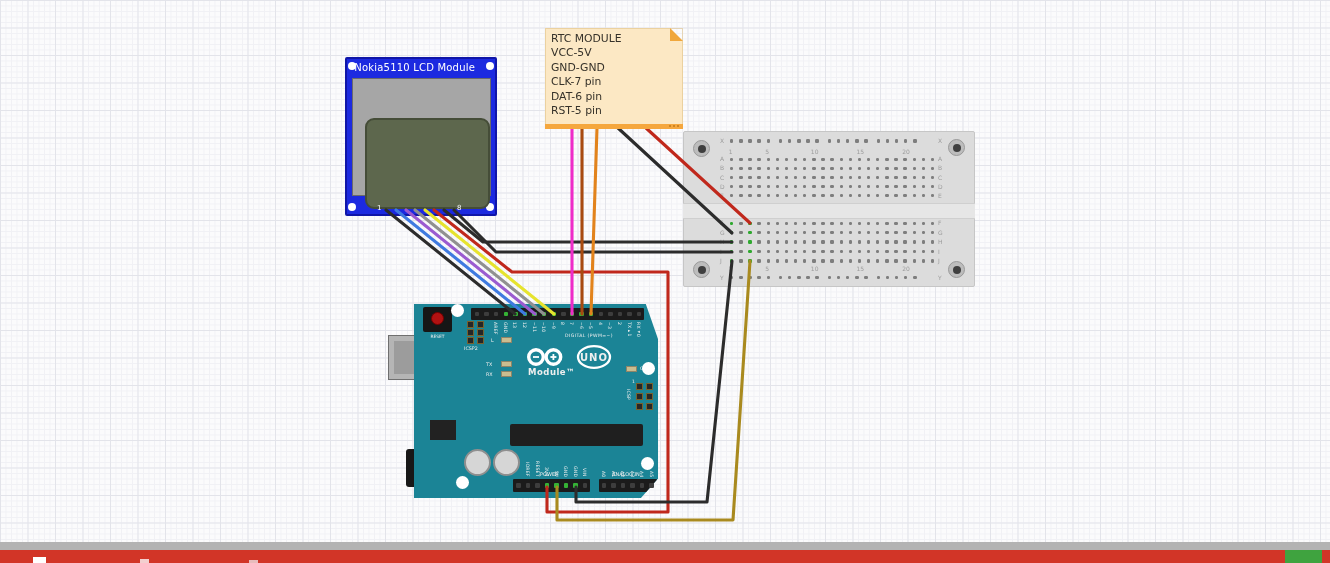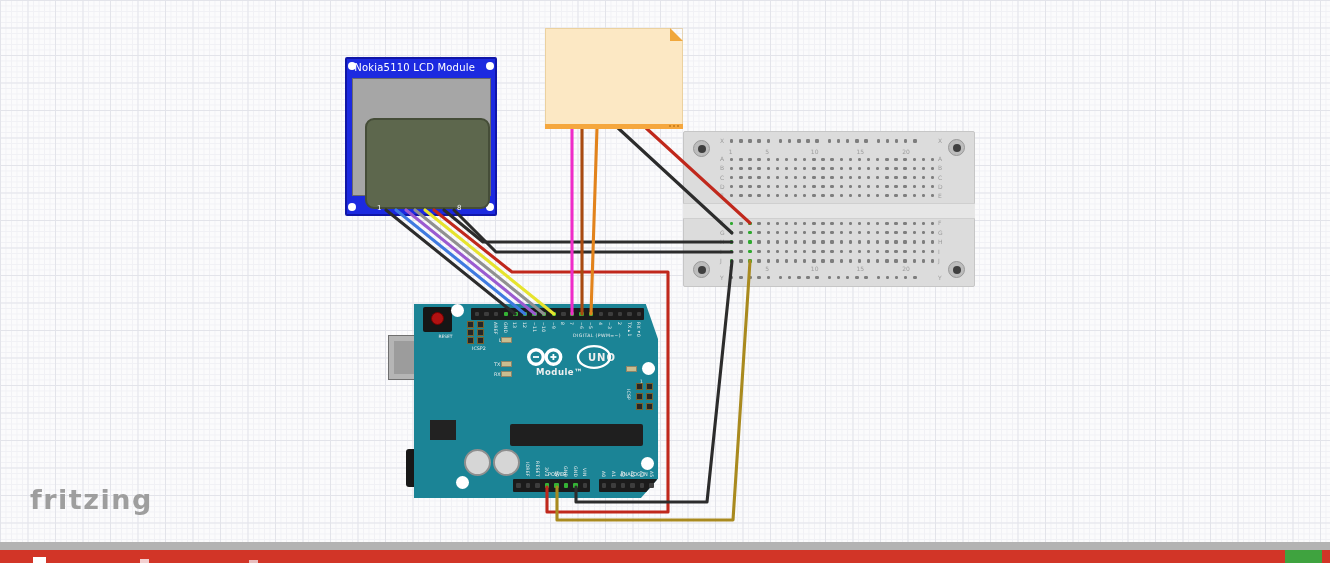"RTC MODULE" div.abs { html: none -> <div> <div>RTC MODULE</div> <div>VCC-5V</div> <div>GND-GND</div> <div>CLK-7 pin</div> <div>DAT-6 pin</div> <div>RST-5 pin</div> </div> }
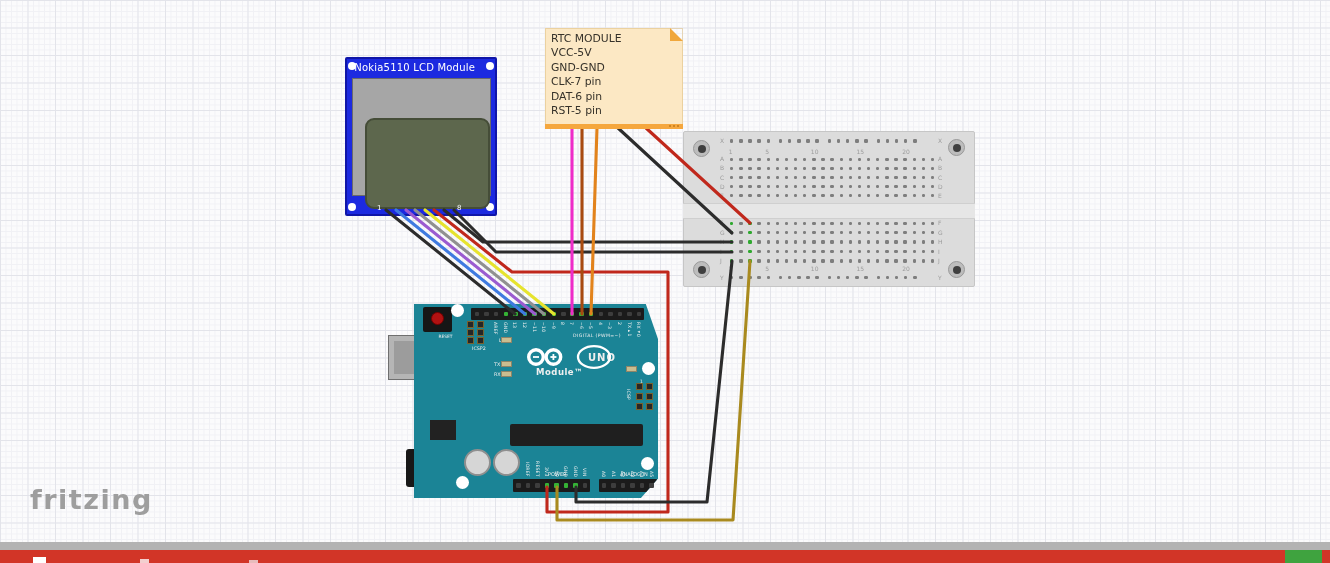"UNO" .wlab { margin-left: 8px -> none }
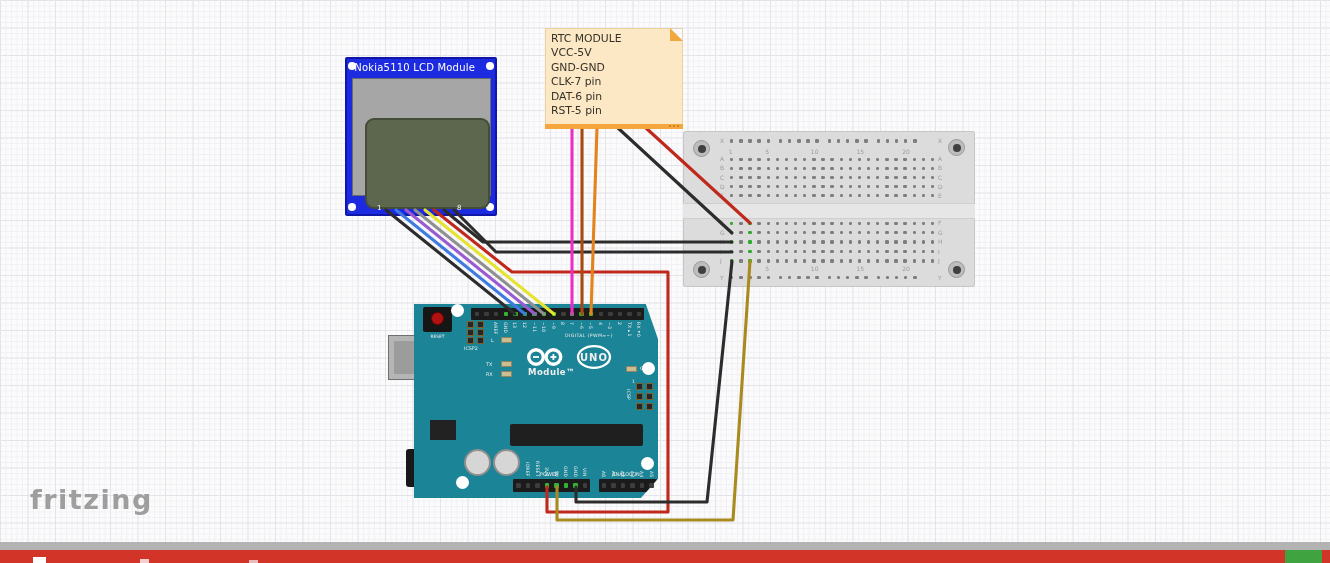"fritzing" div.abs { html: <div>fritzing</div> -> none }
